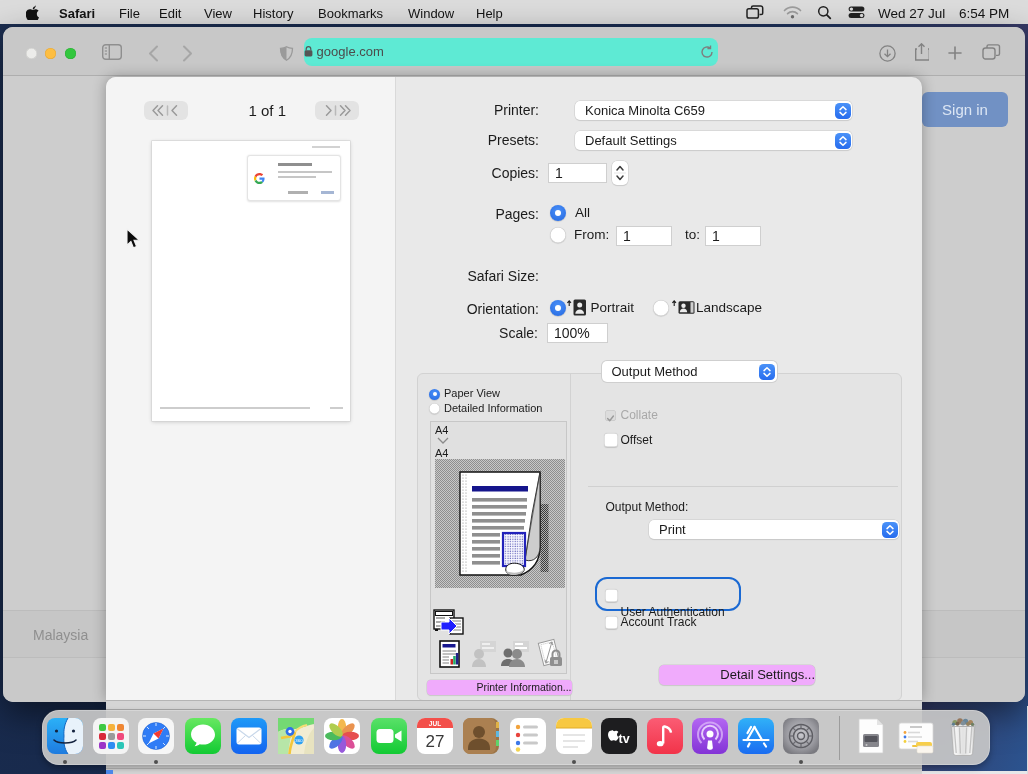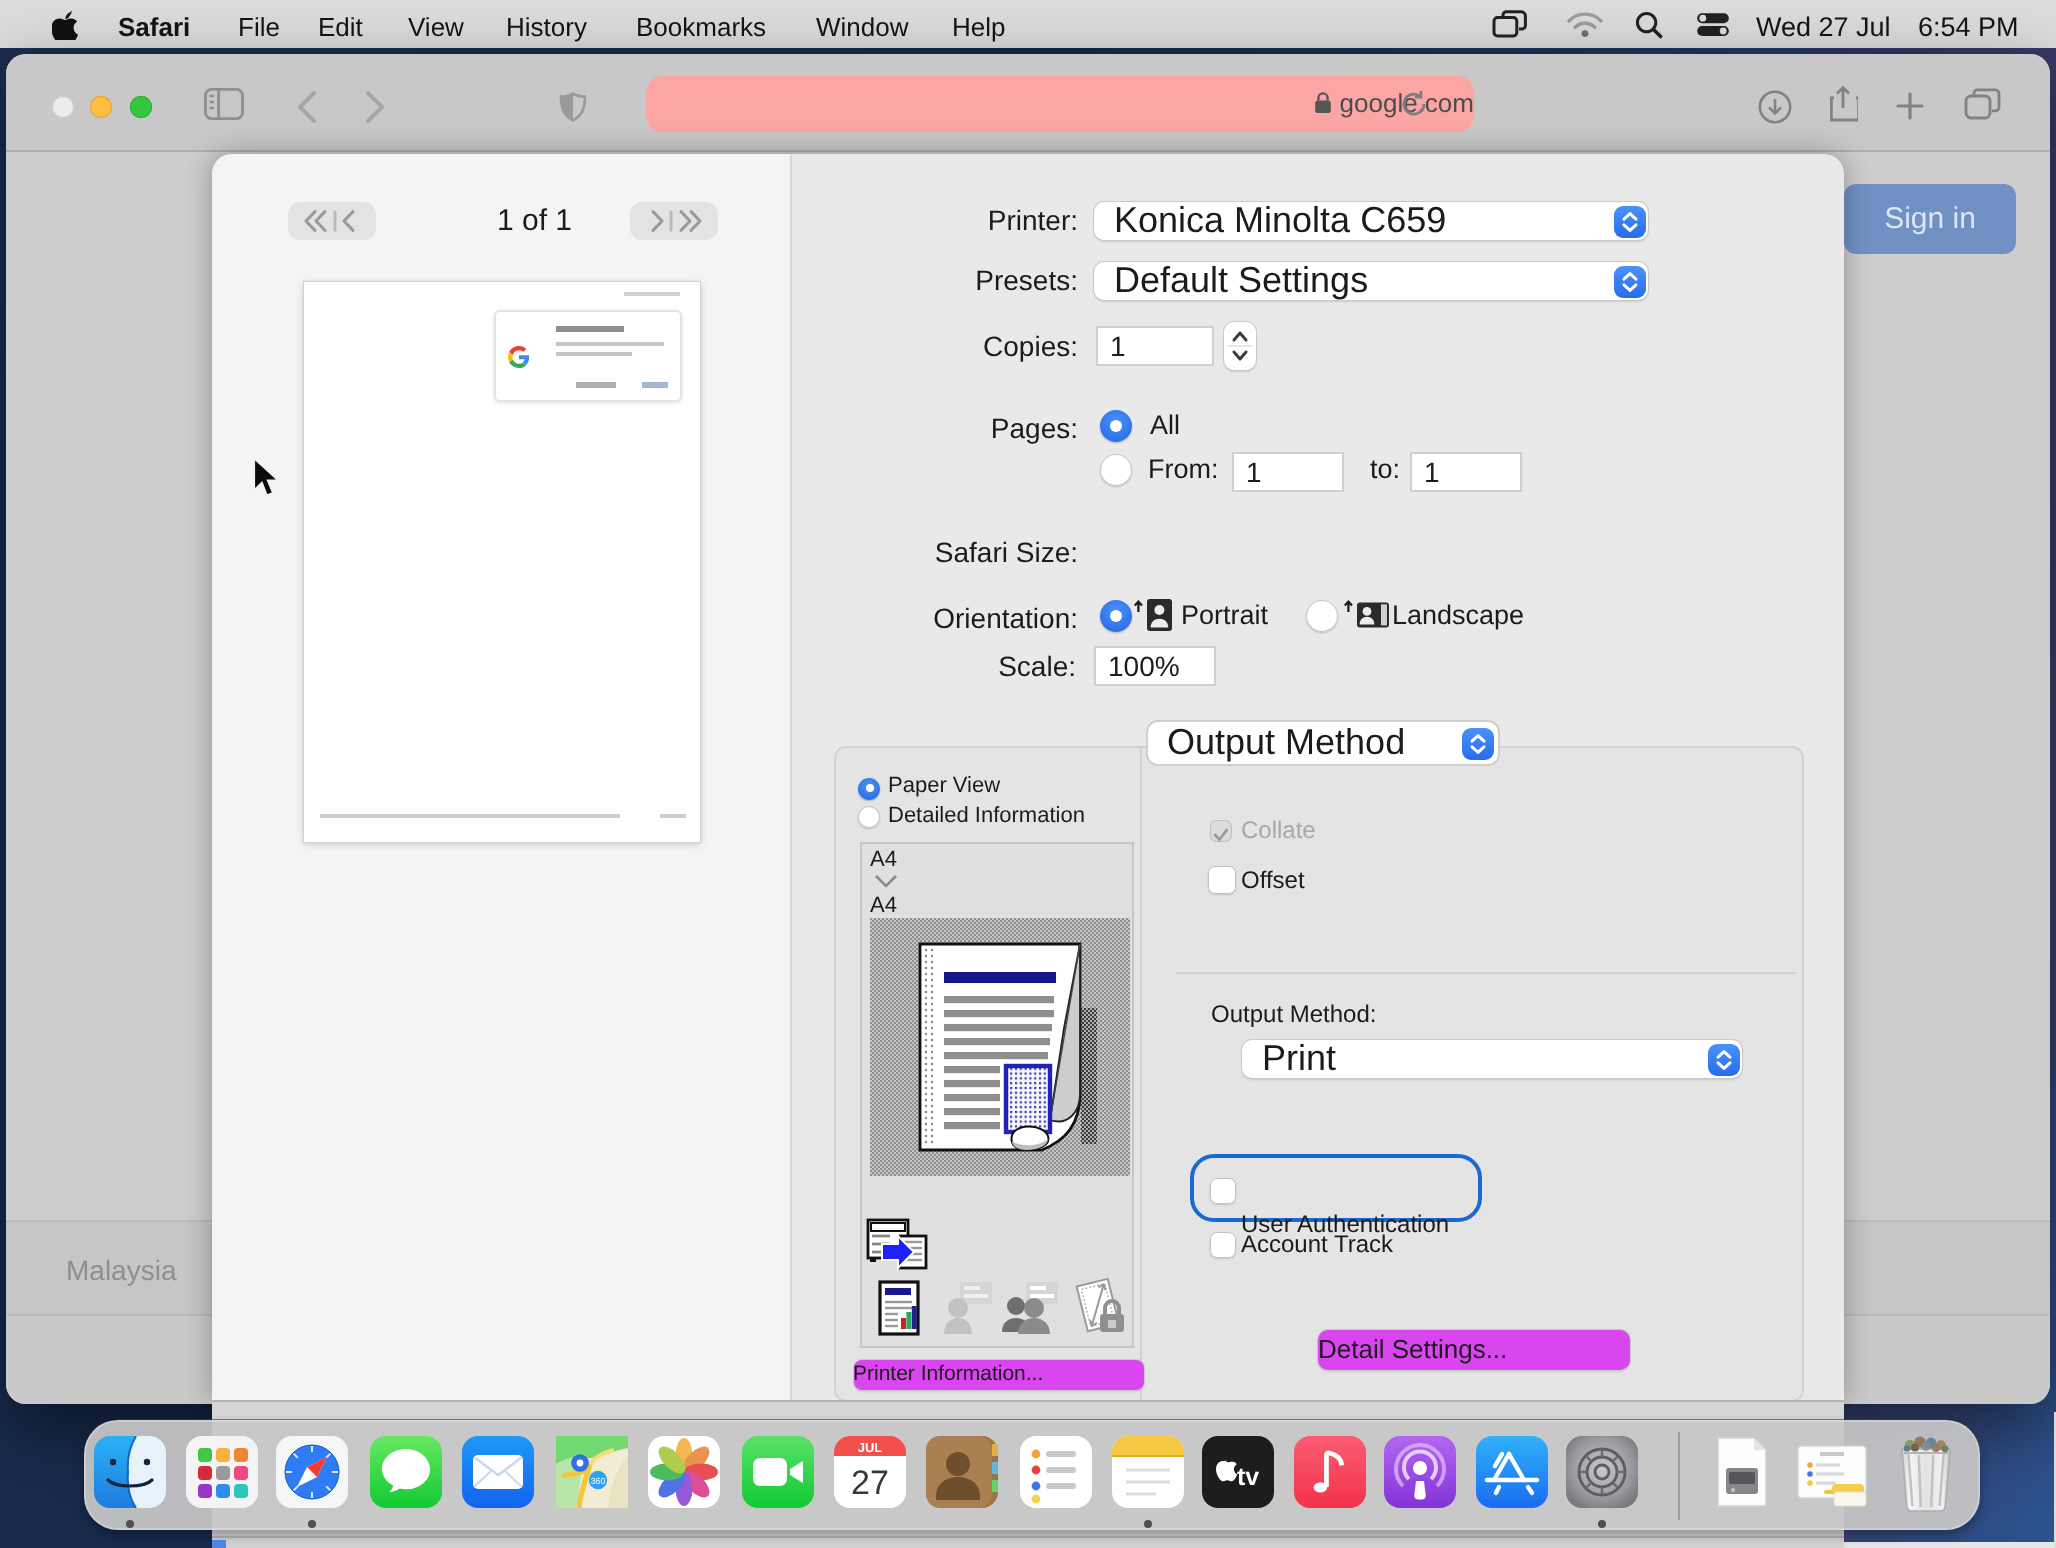"google.com" #addr { background: #fca5a5 -> #5eead4; left: 320px -> 301px; text-align: right -> left }
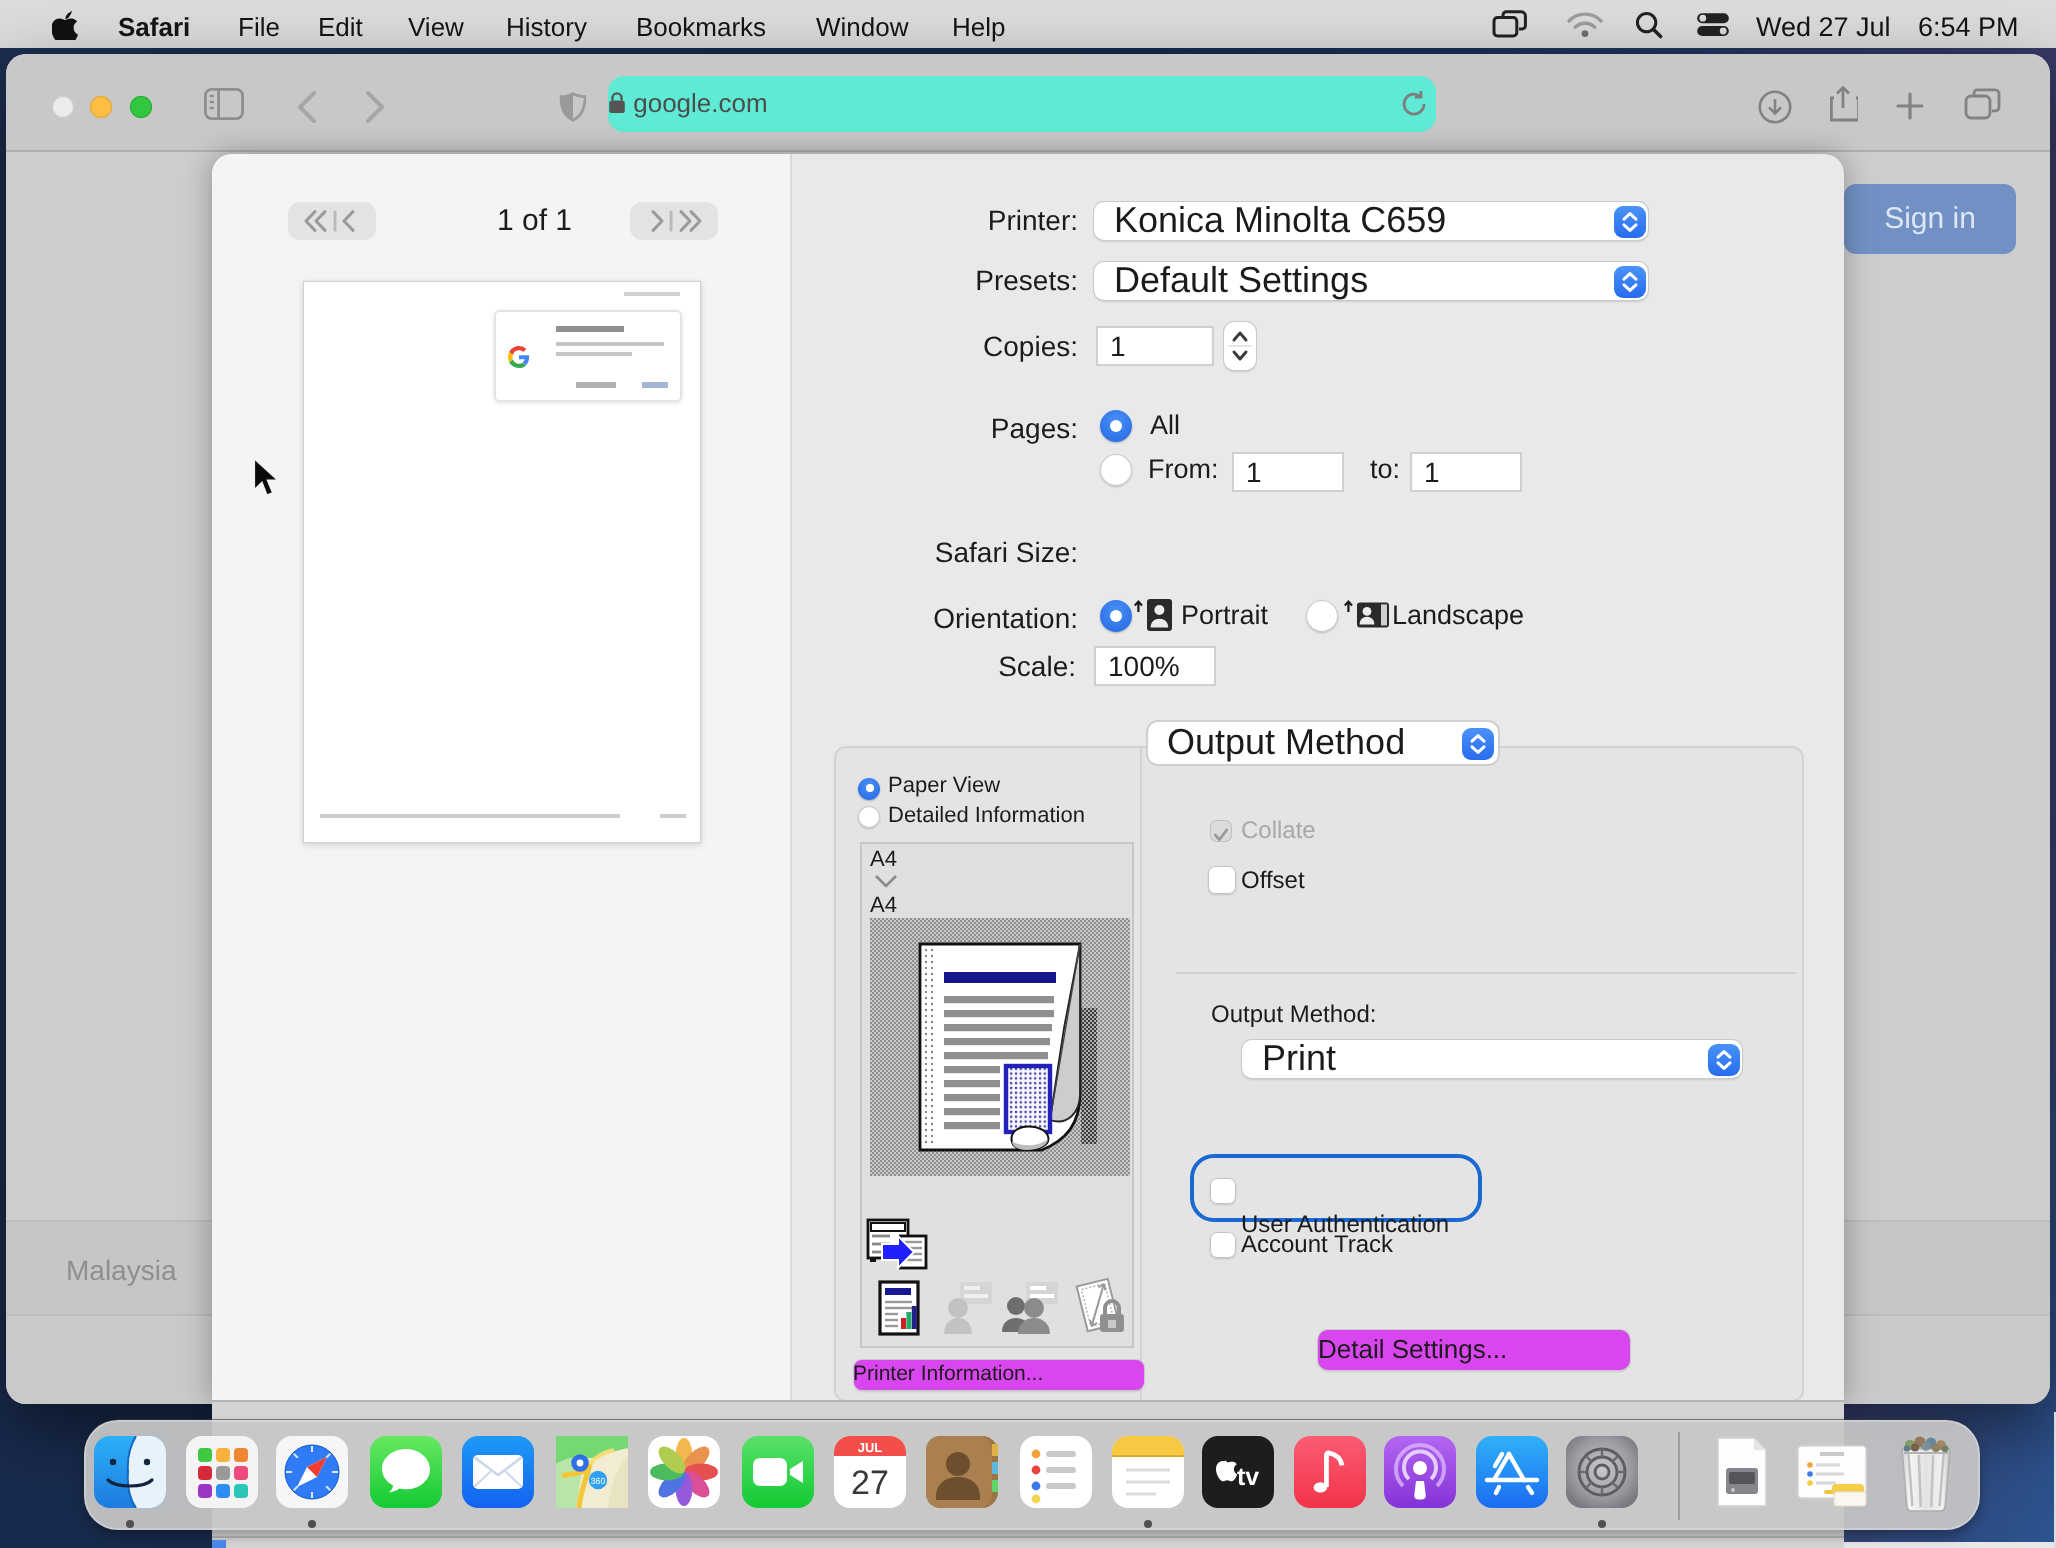"Konica Minolta C659" .pop { font-size: 18px -> 13px; margin-left: none -> 28px }
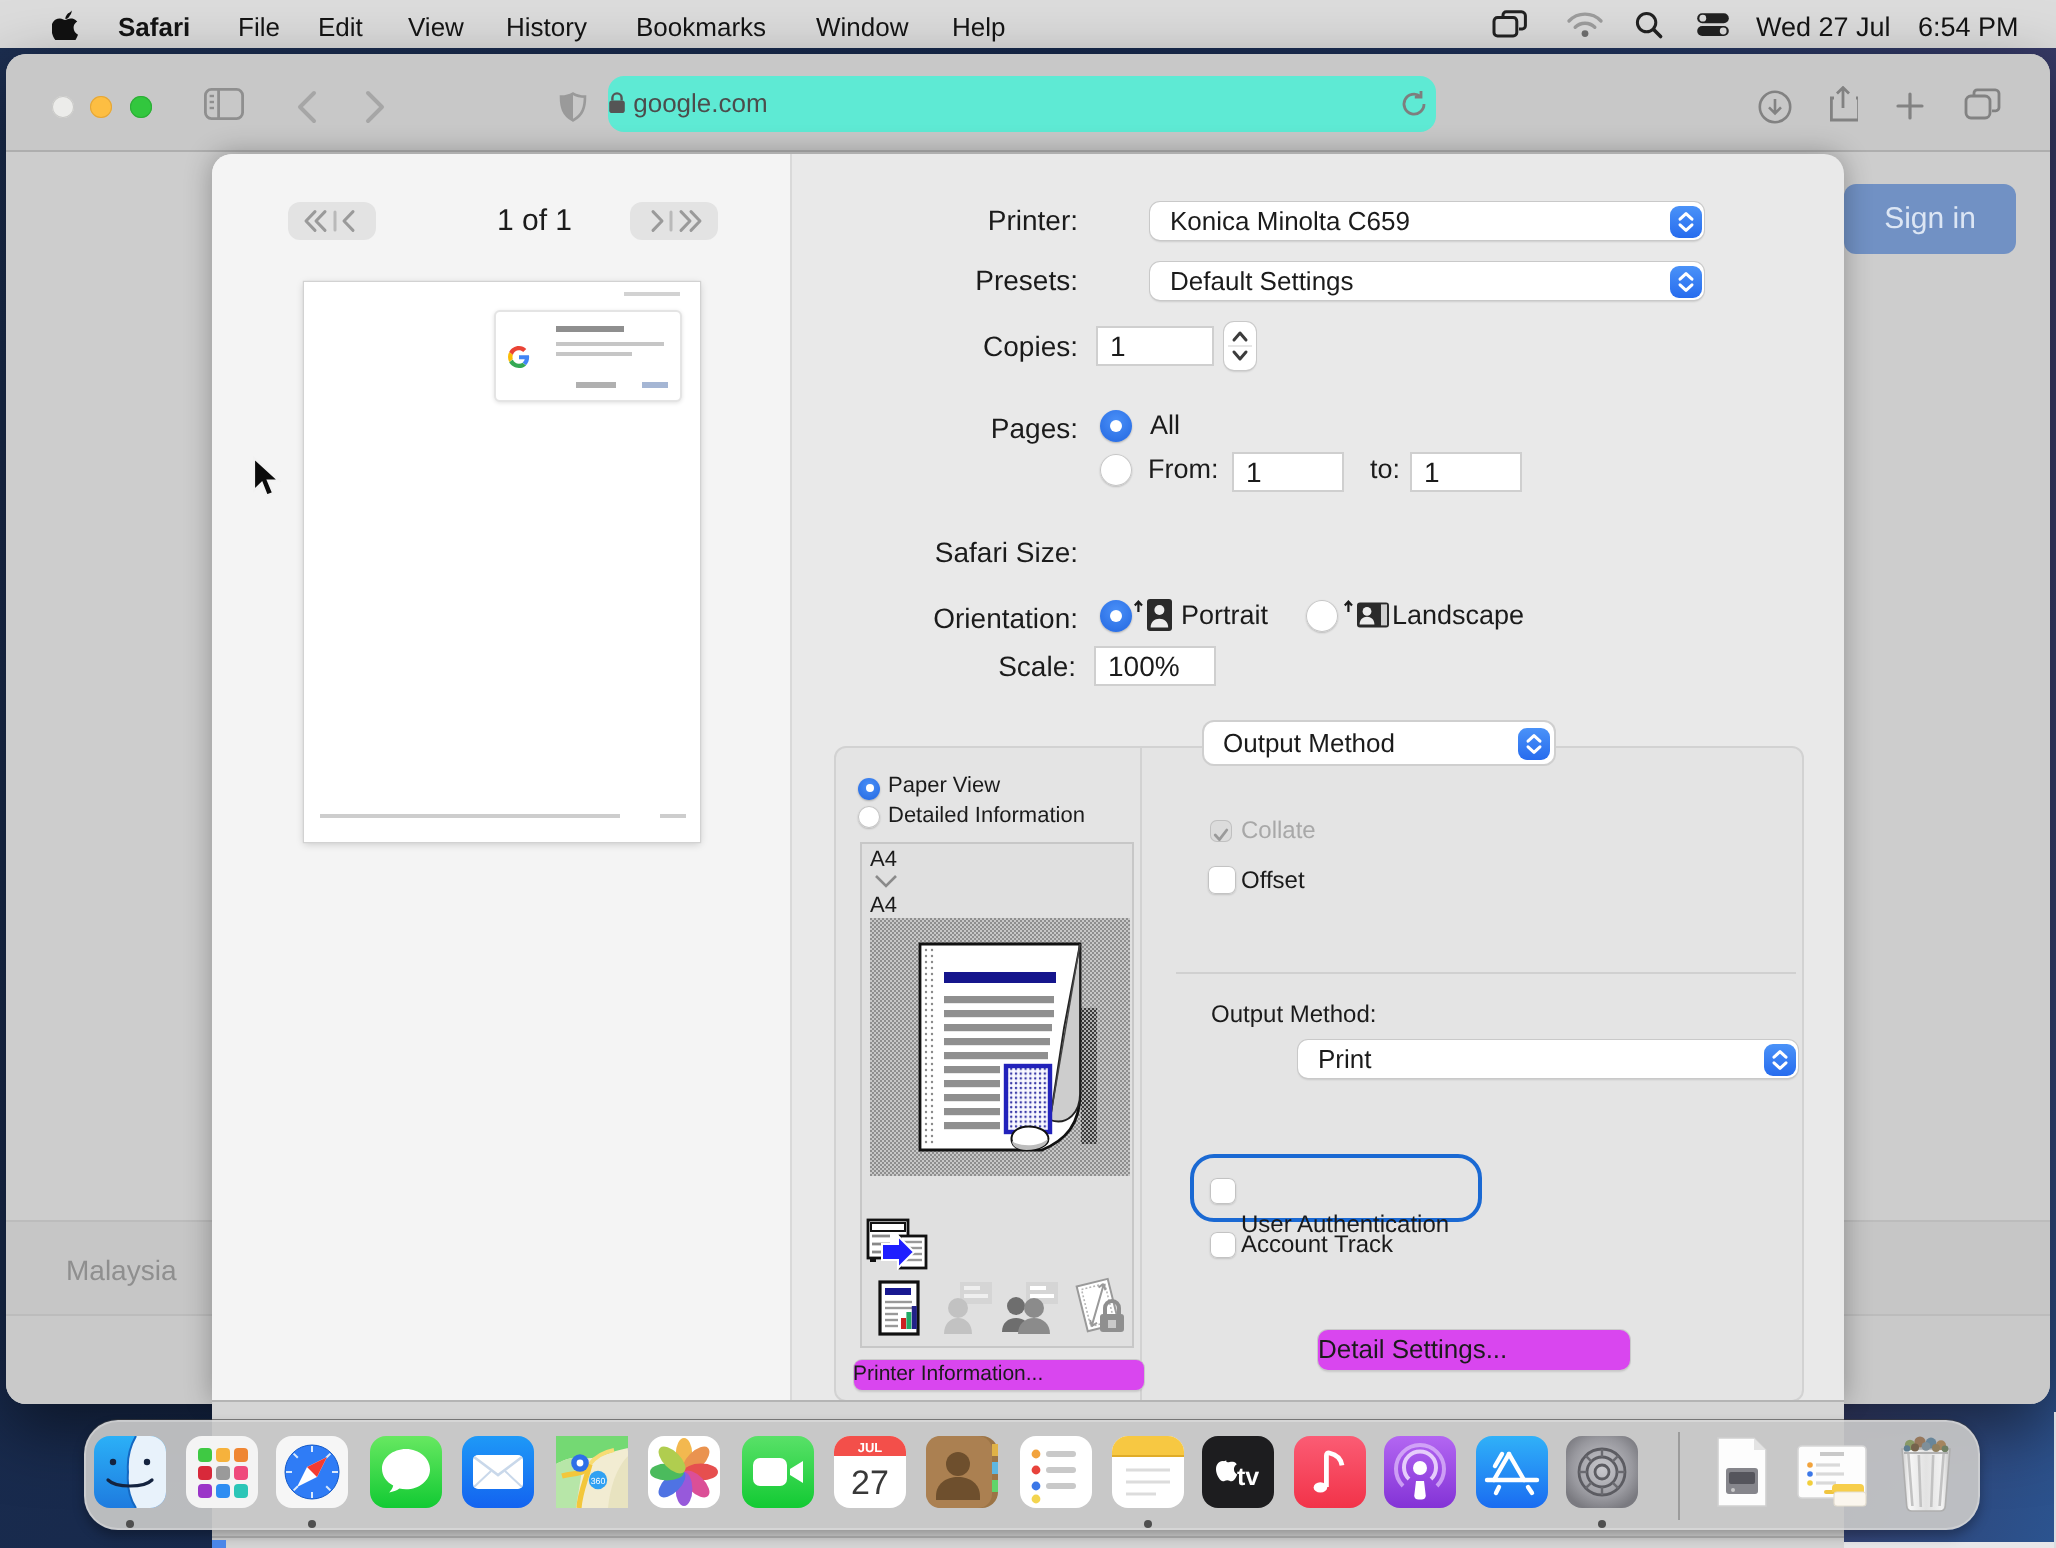"Detail Settings..." .btn { background: #d946ef -> #f0abfc; text-align: left -> right }
